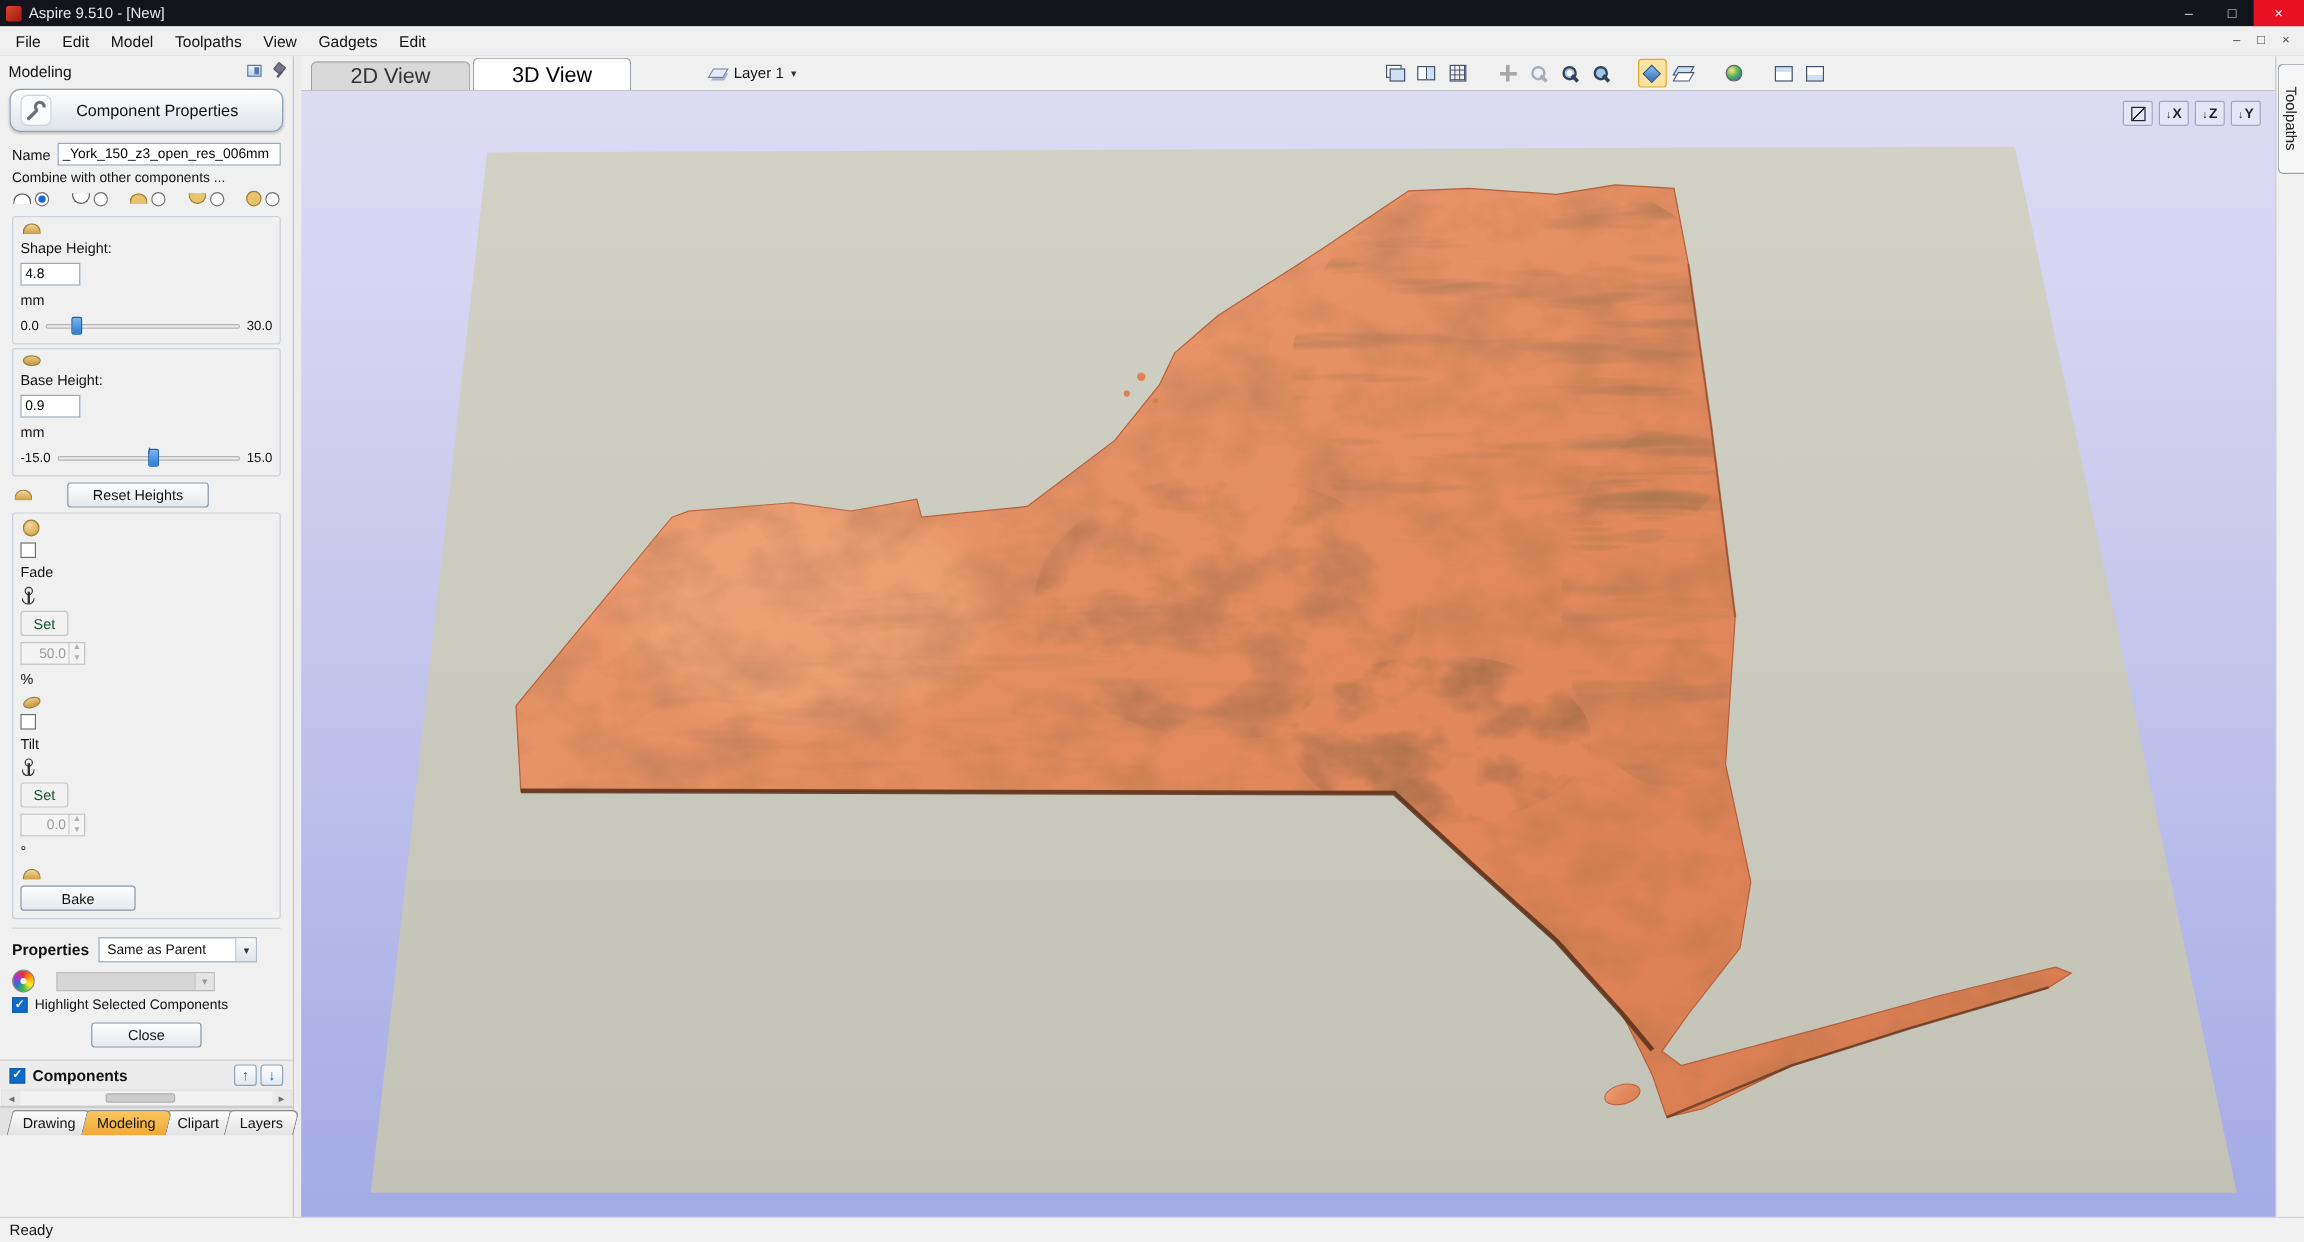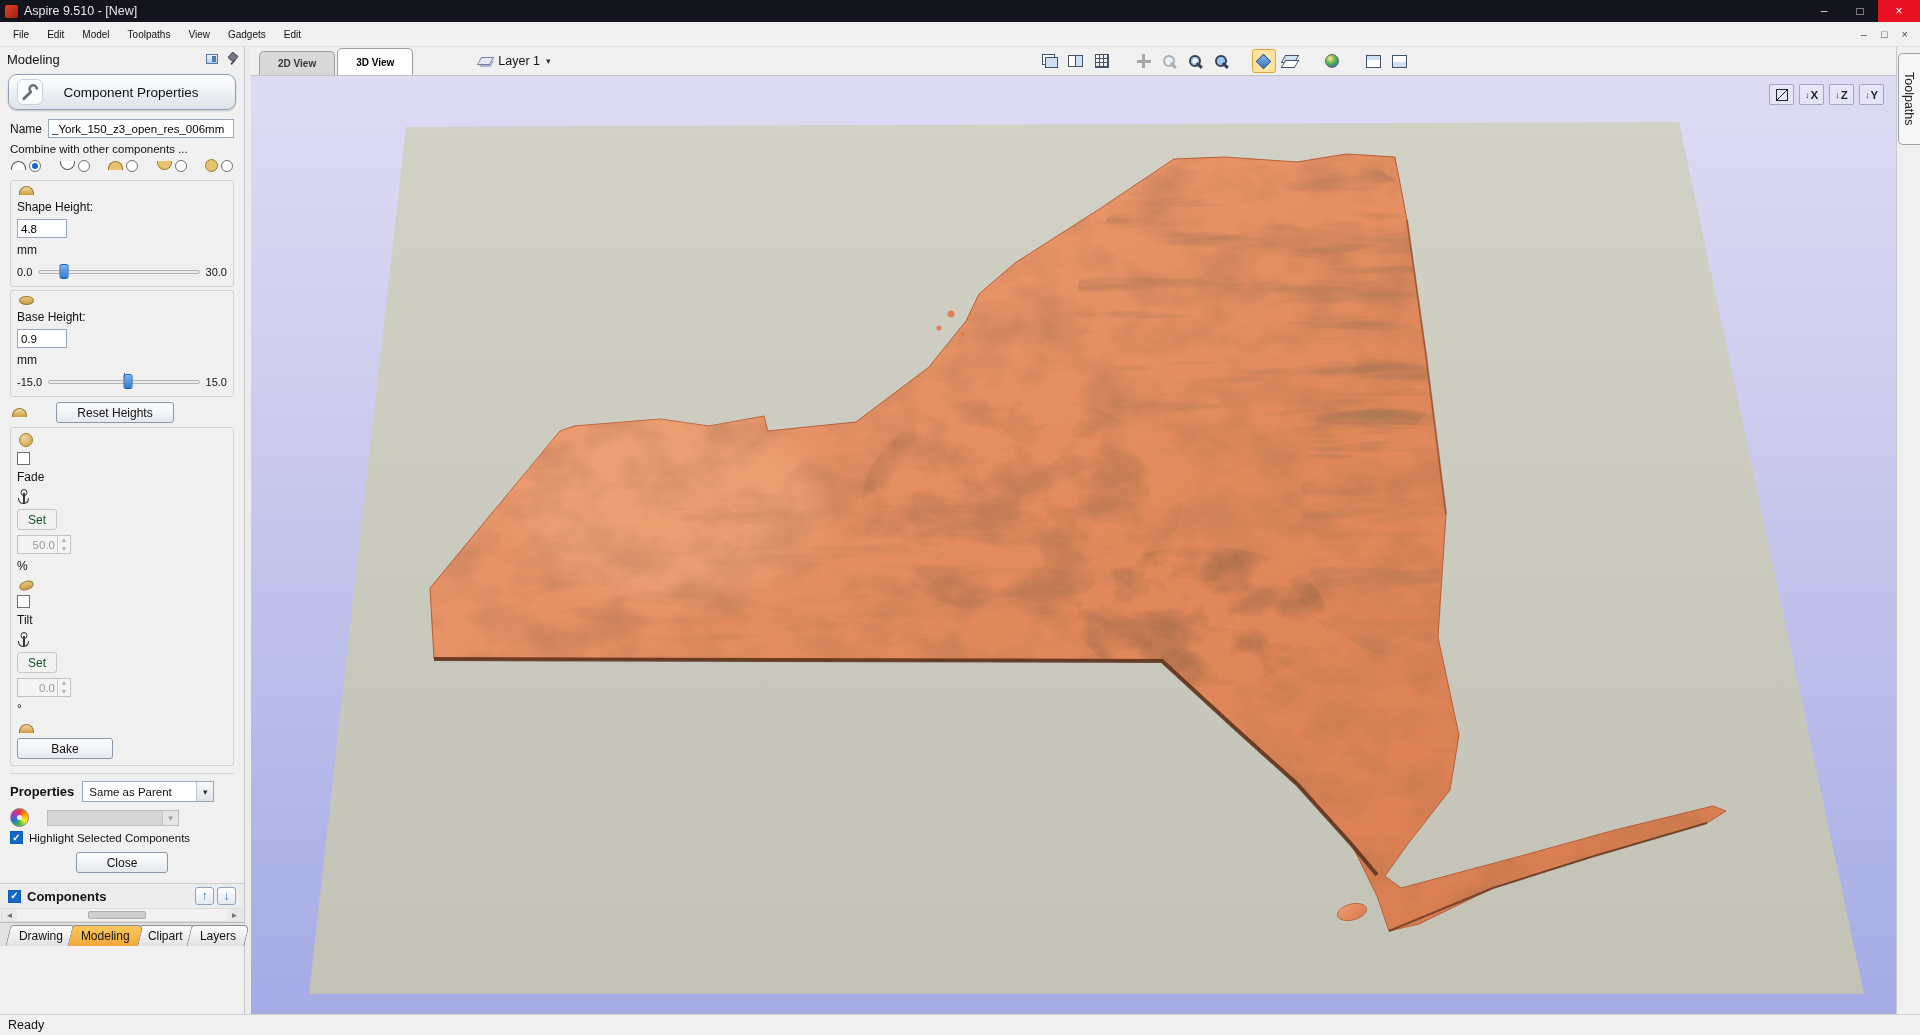"File" .menu-item { font-size: 10px -> 13px }
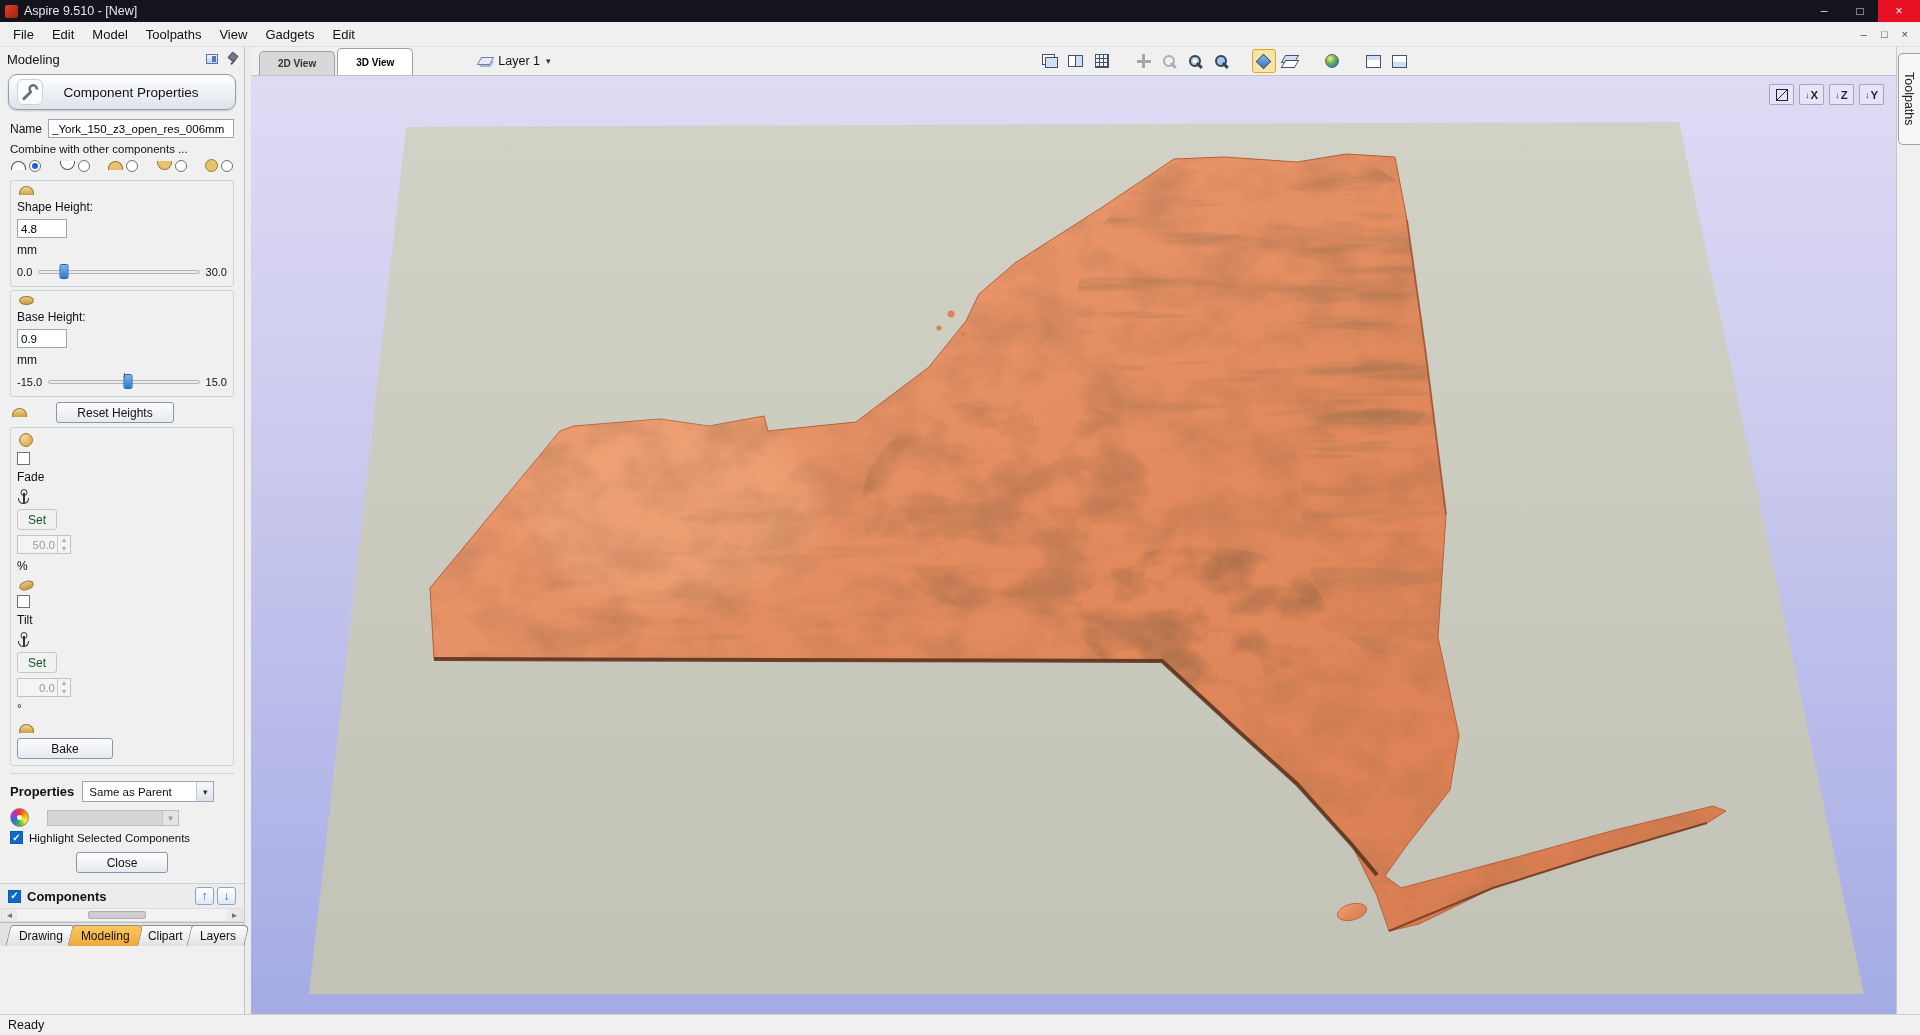"2D View" .vtab { font-size: 10px -> 18px; font-weight: bold -> none; padding: 0 18px -> 0 32px }
